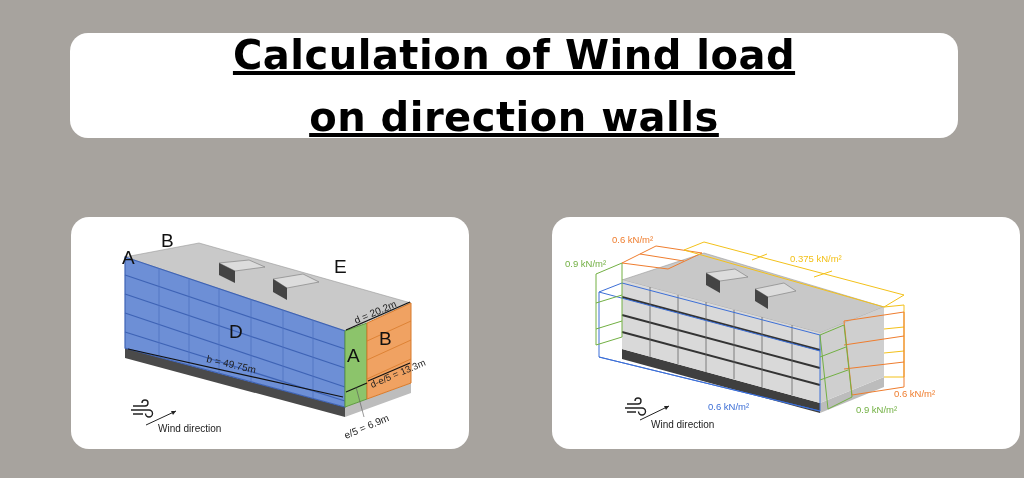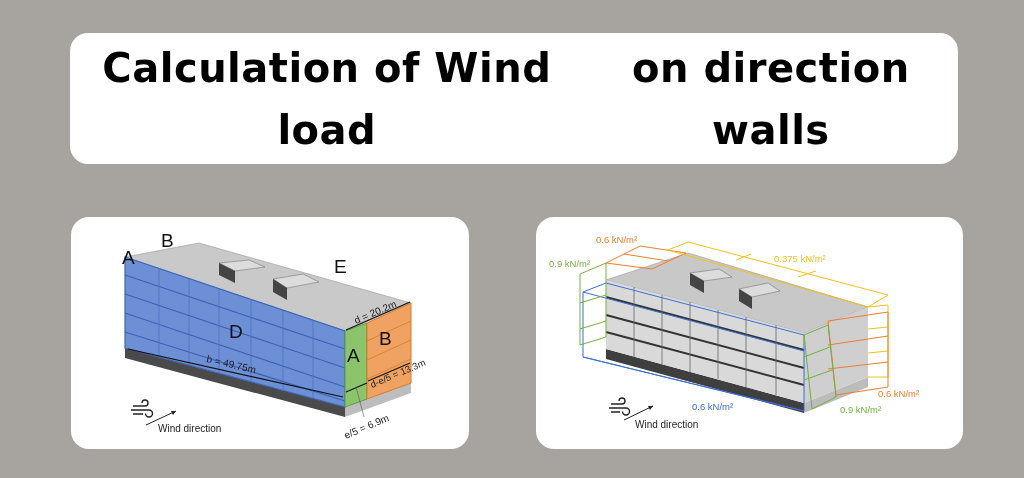"Calculation of Wind load" .title-card { flex-direction: row -> column; height: 131px -> 105px; text-decoration: none -> underline }
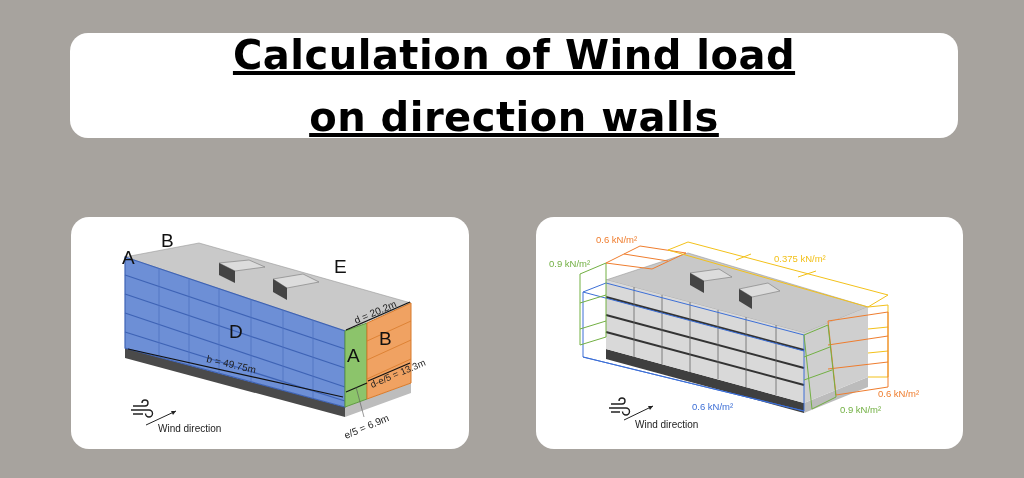"0.6 kN/m²" .panel.right { left: 536px -> 552px; width: 427px -> 468px }
